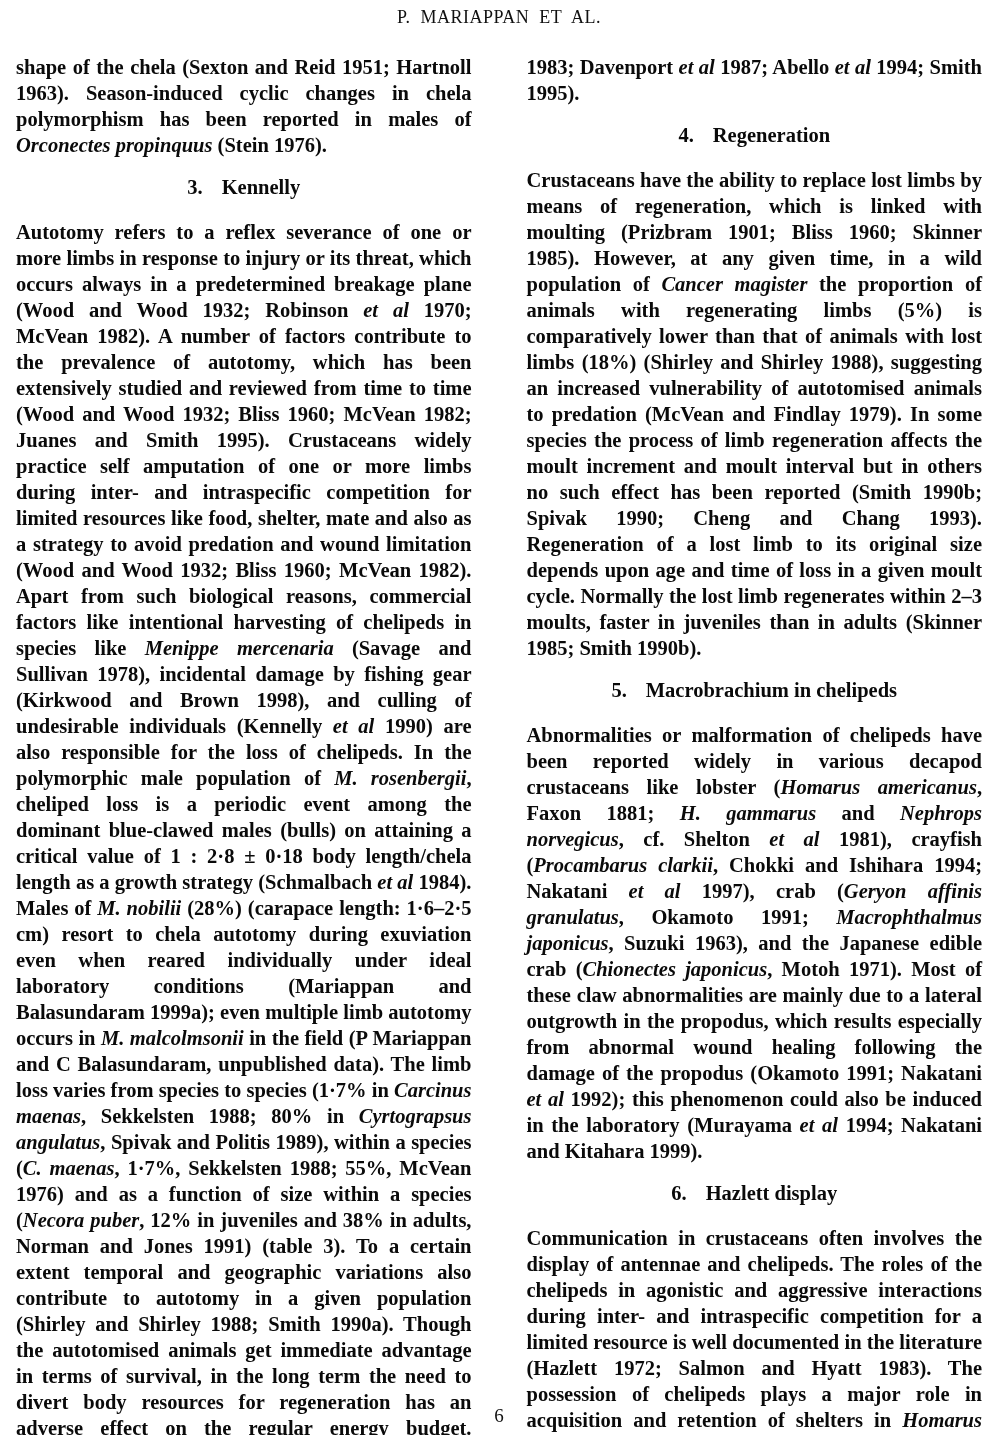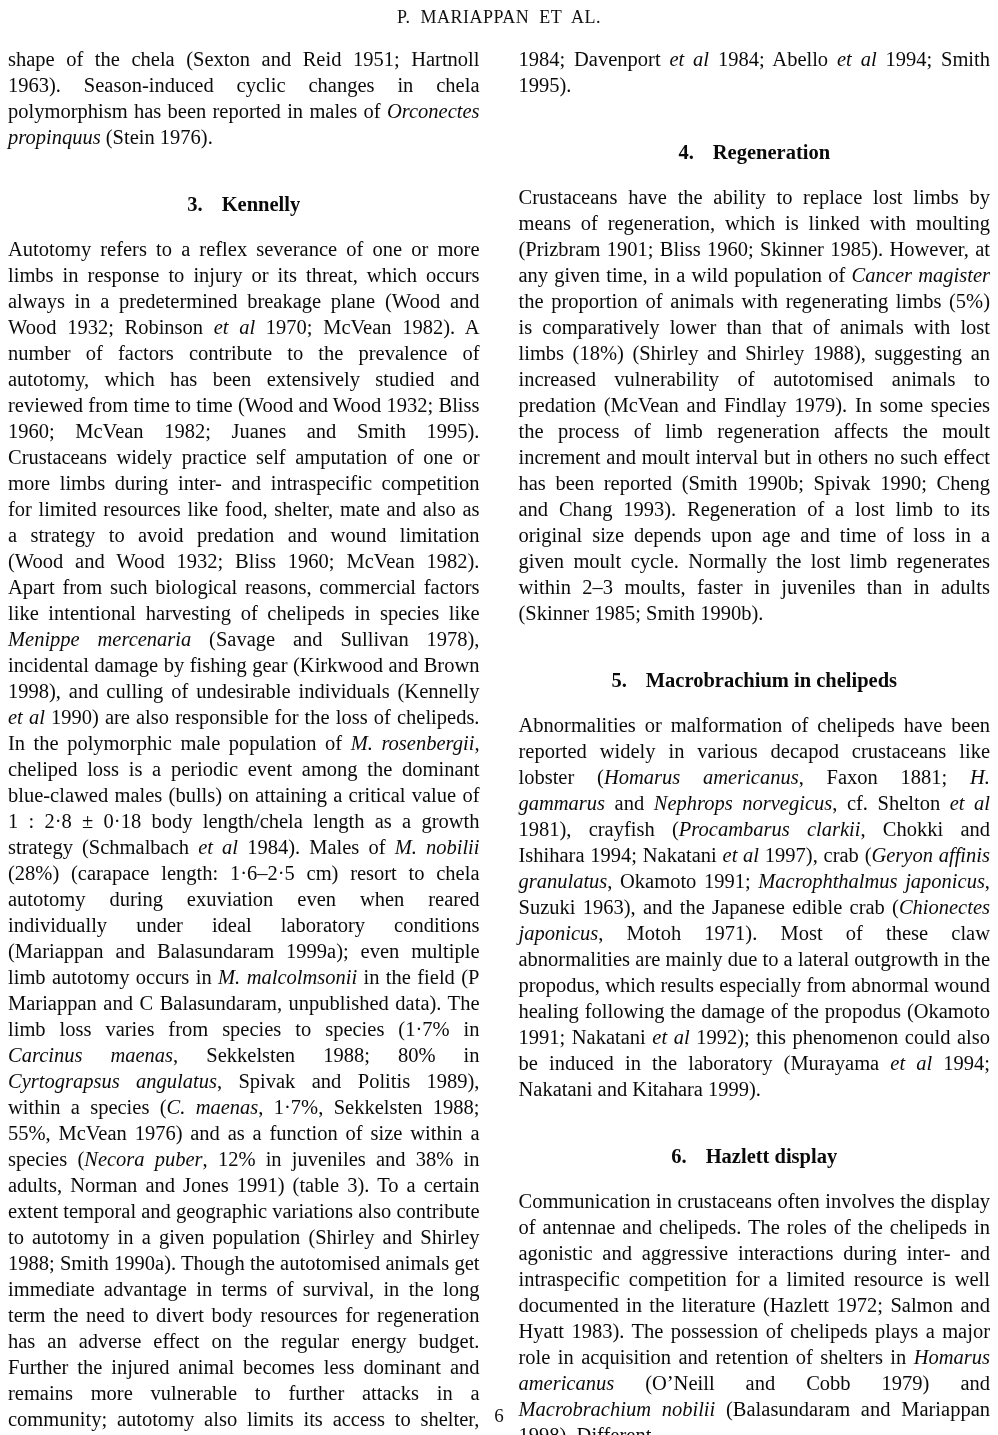"shape of the chela (Sexton" .col p { font-weight: none -> bold; margin: 4px -> 12px }
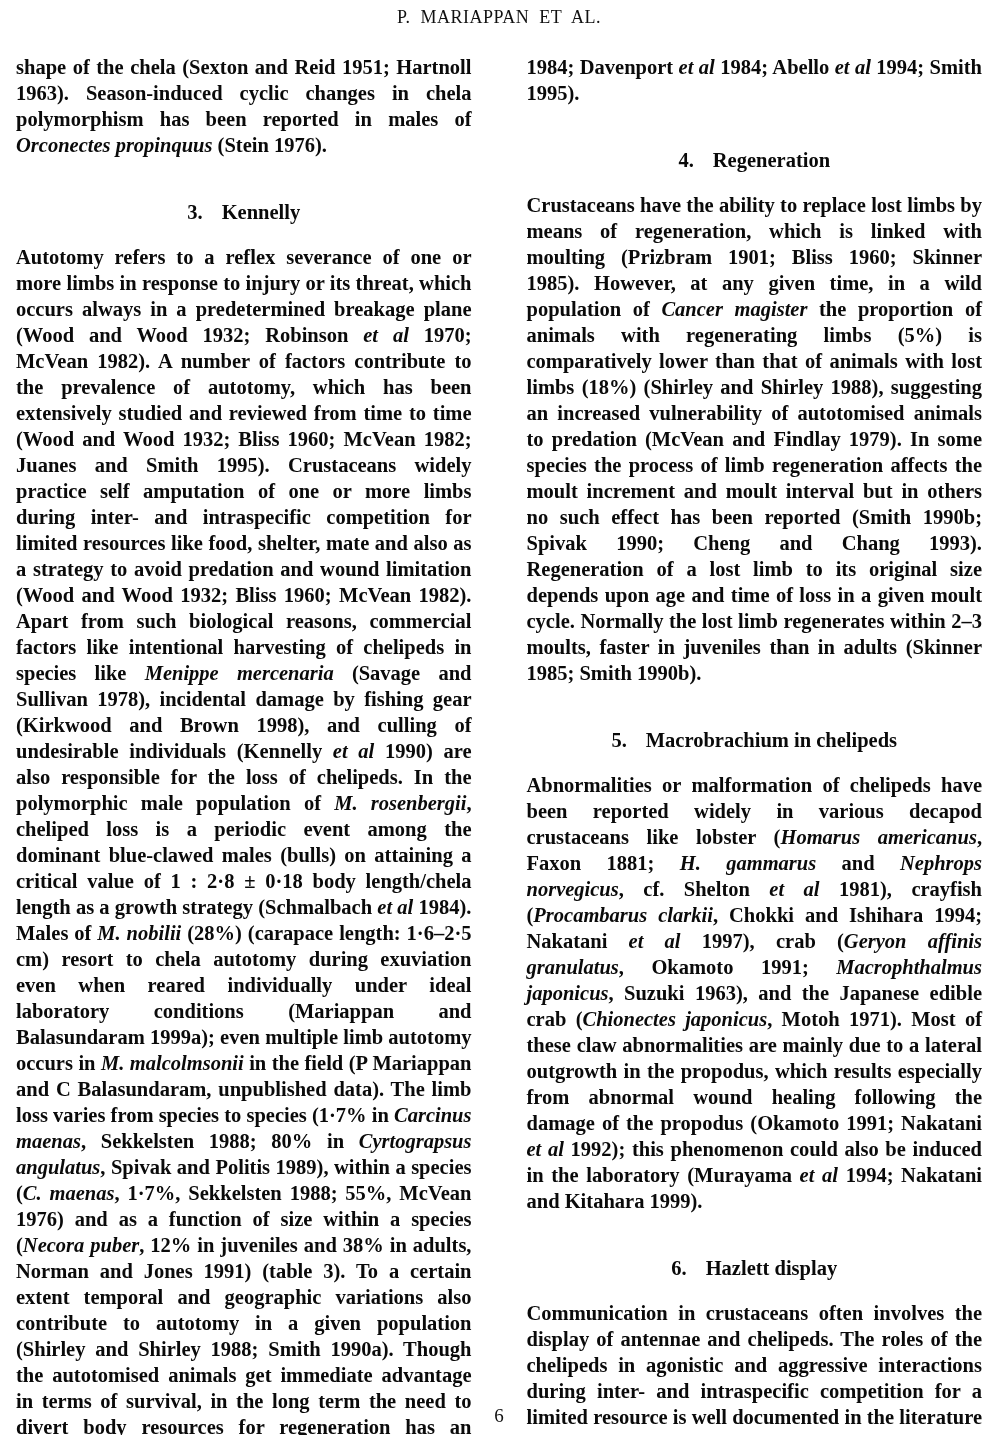"1984; Davenport" span { text: 1984 -> 1983 }
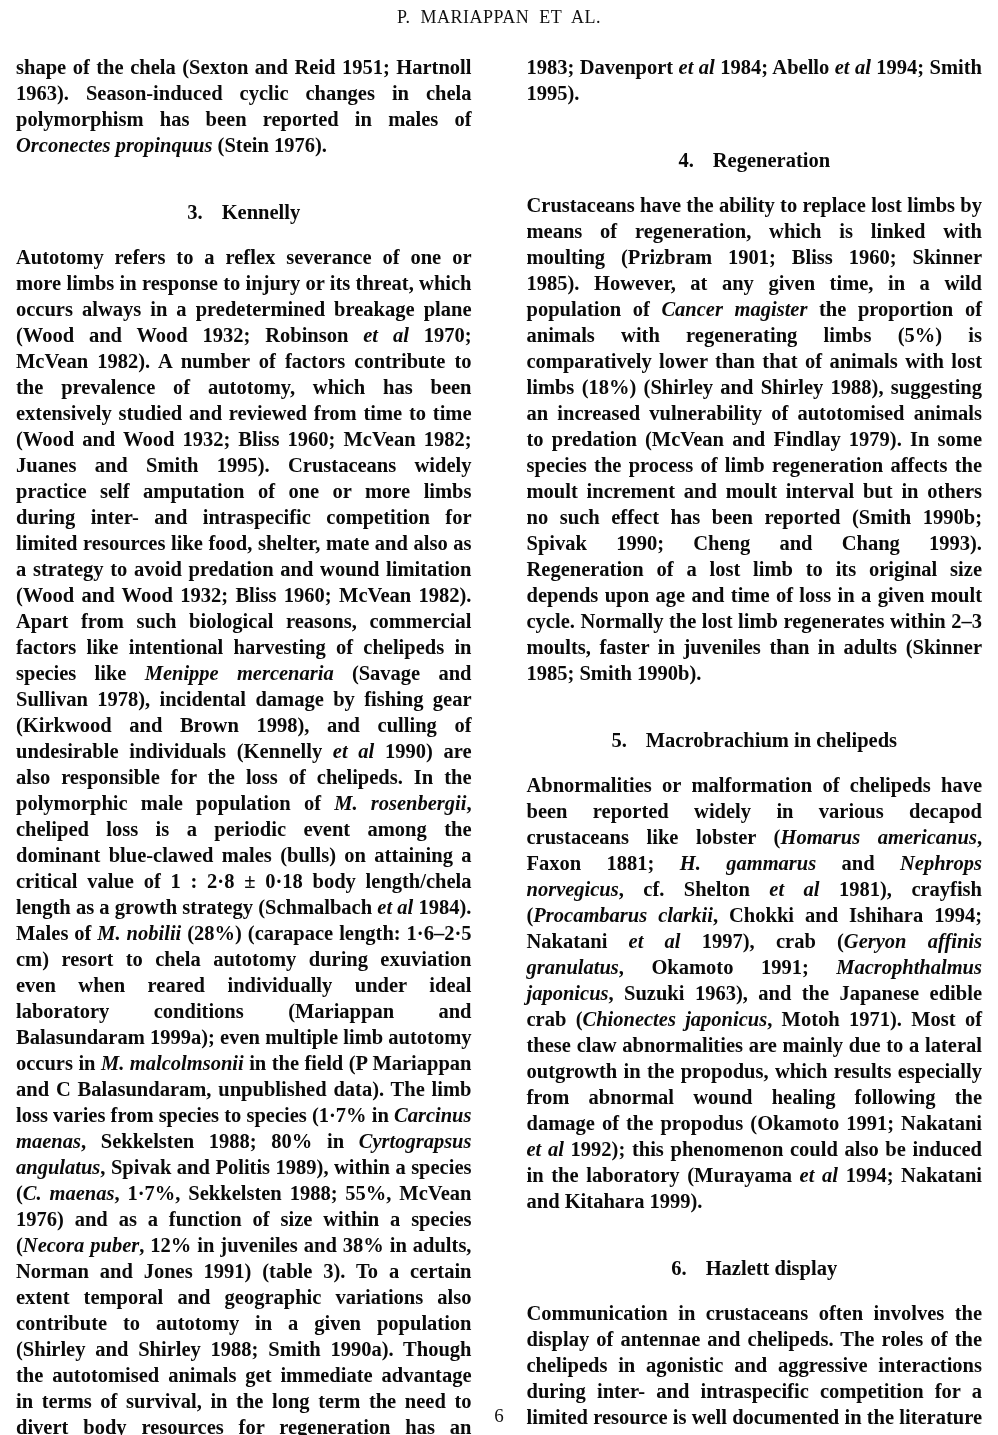"1984; Abello" span { text: 1984 -> 1987 }
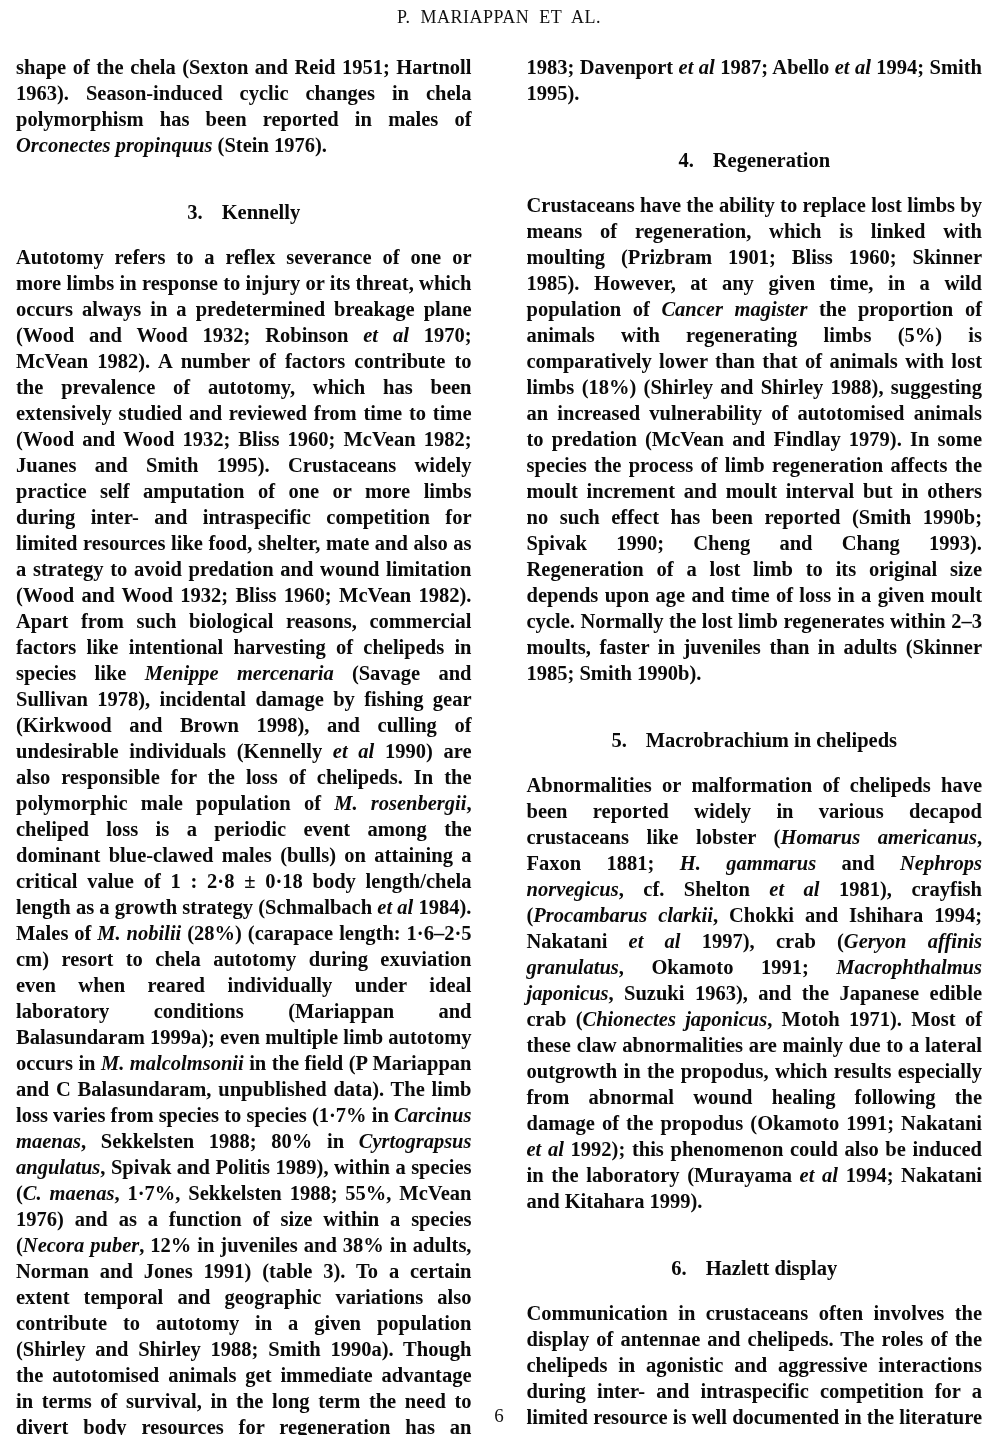"4. Regeneration" .heading { margin: 41px 0 19px 0 -> 16px 0 19px 0 }
